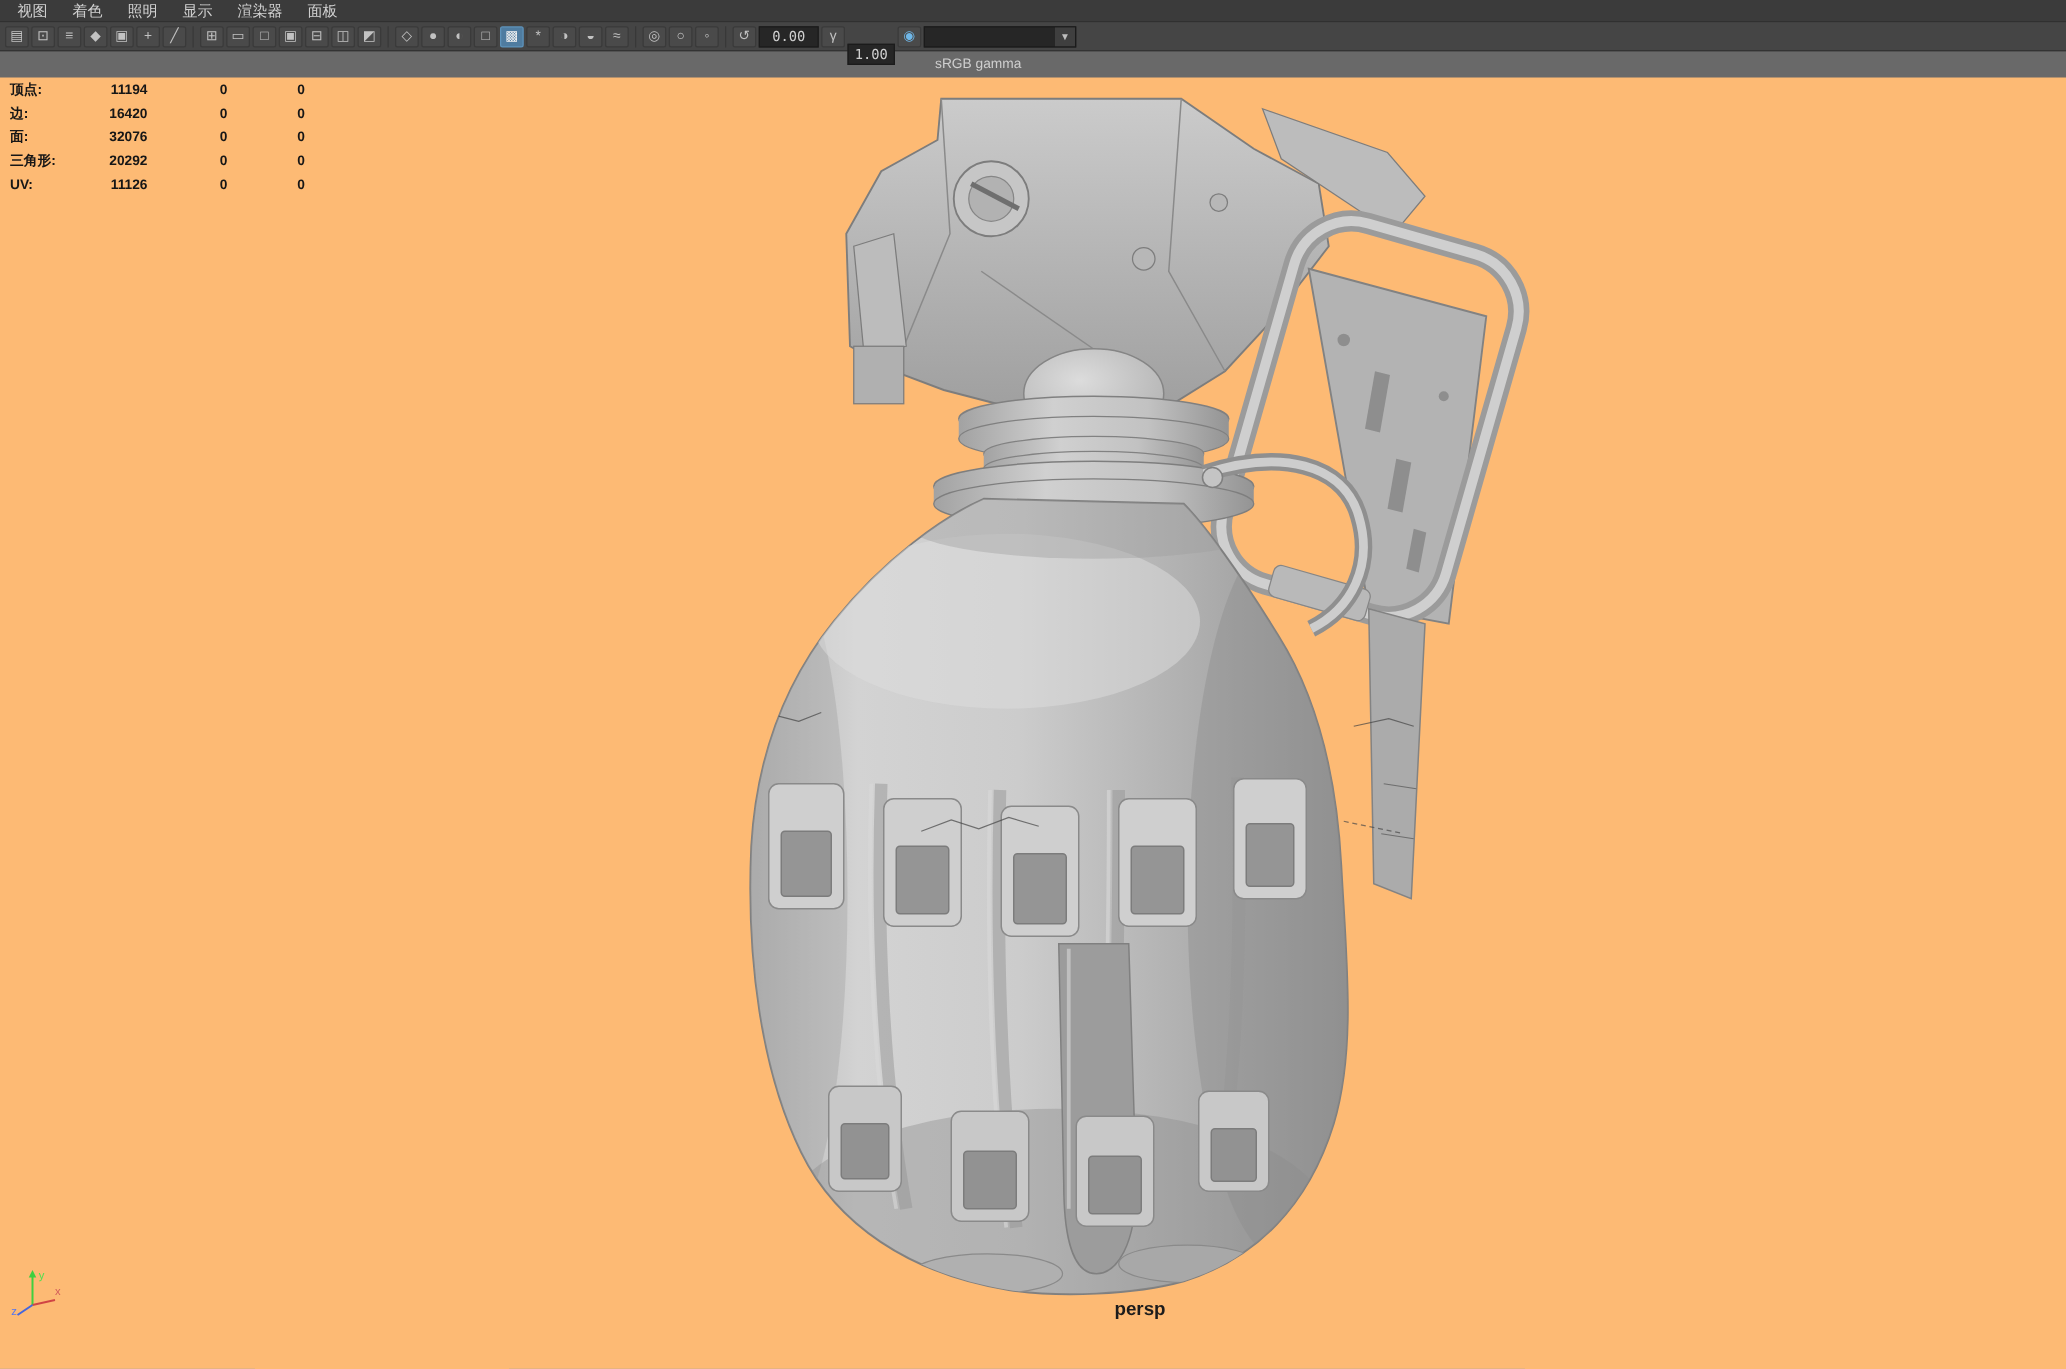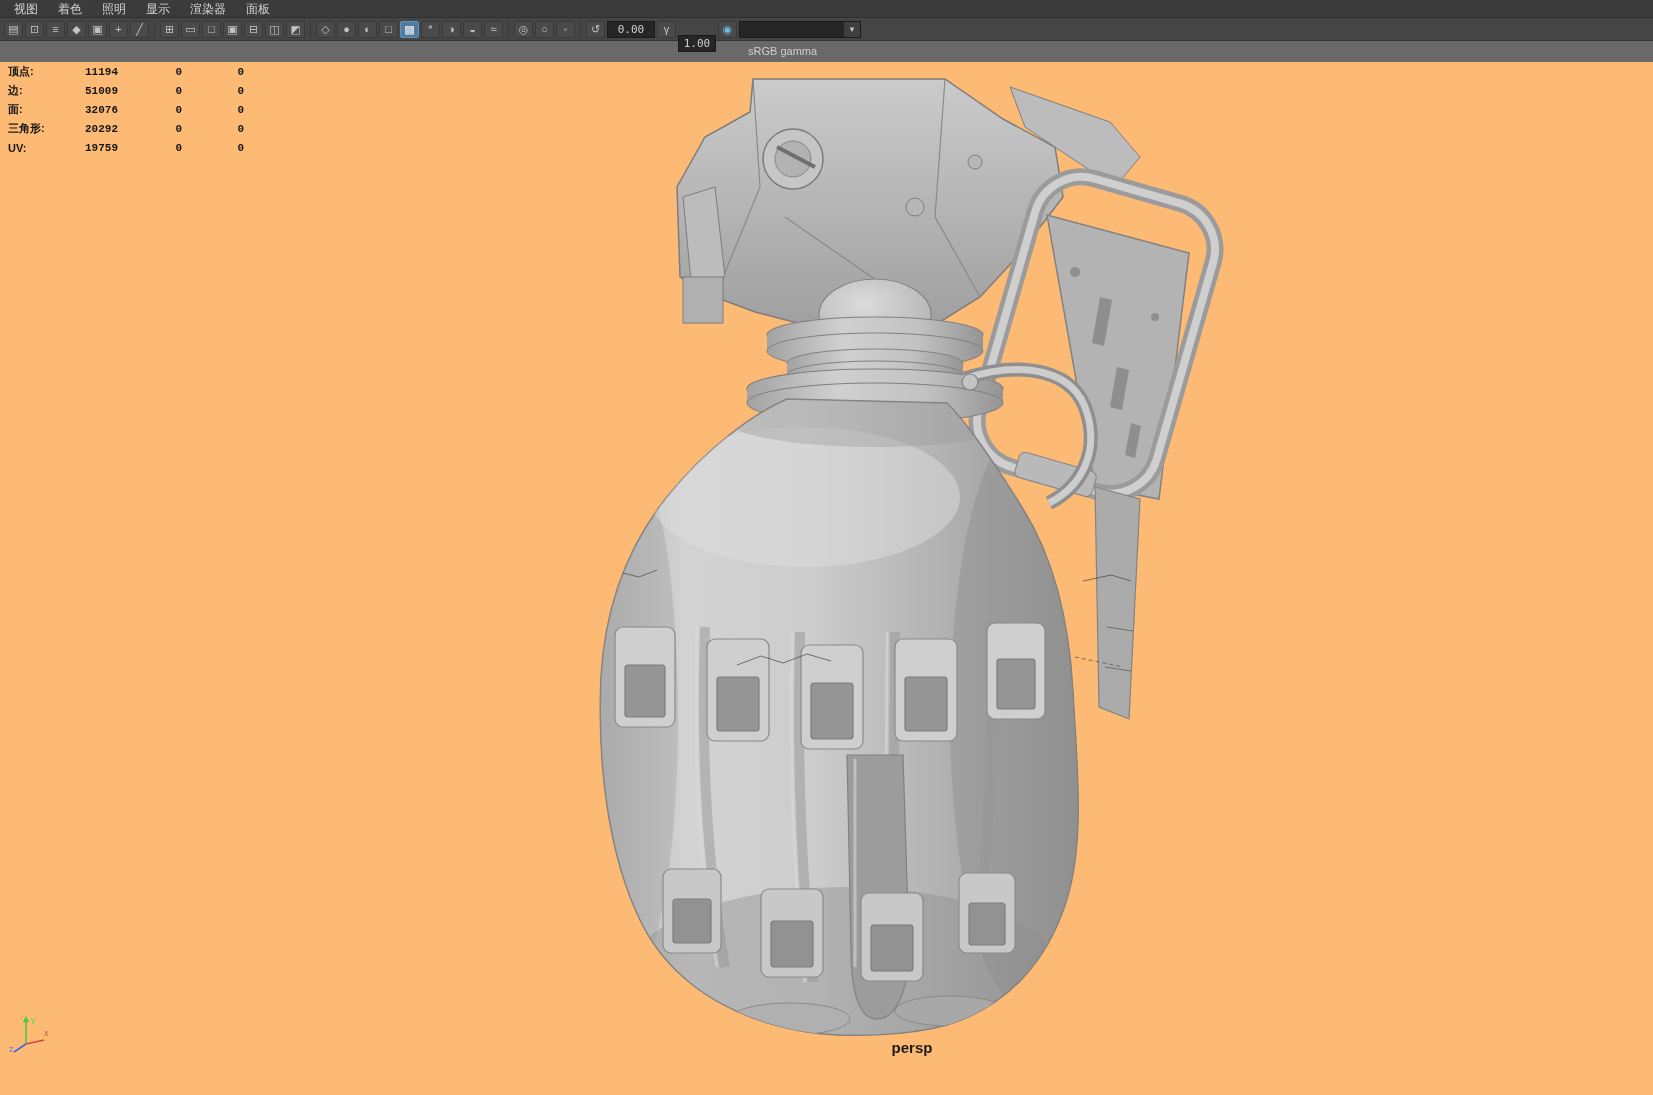"11194" .hud-num { font-family: Liberation Mono, monospace -> none }
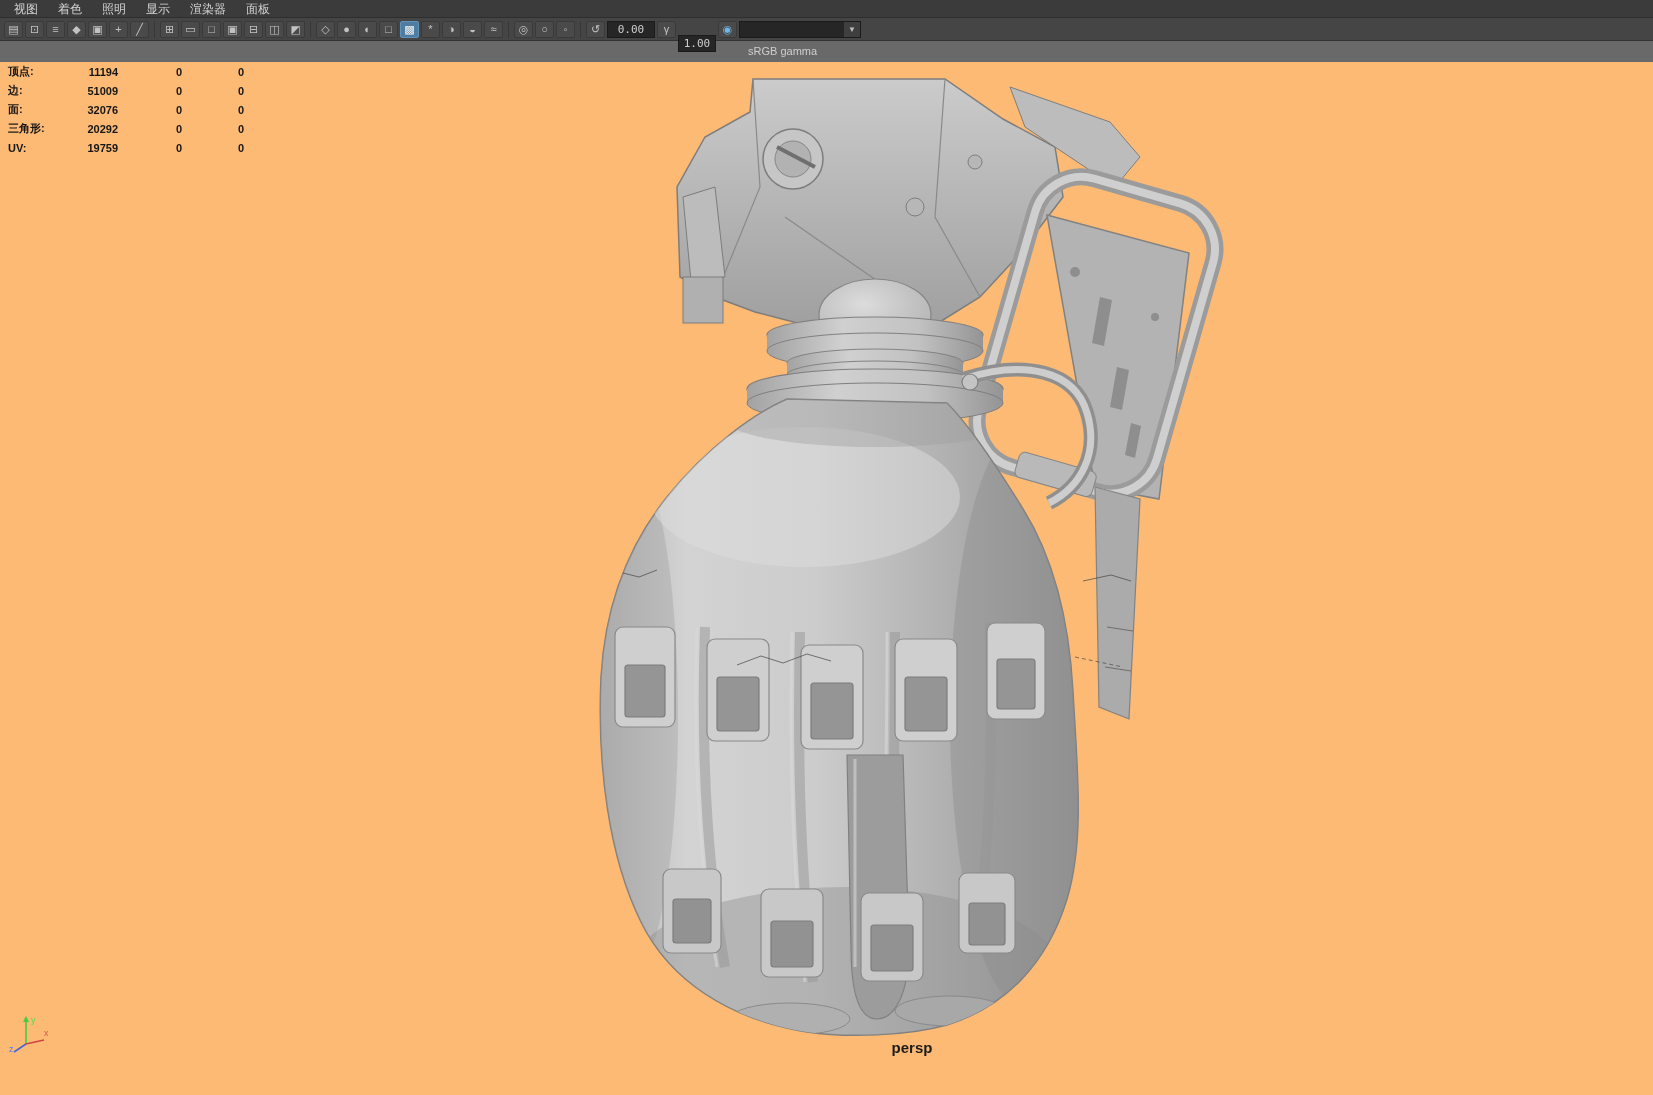"51009" span.hud-num { text: 51009 -> 16420 }
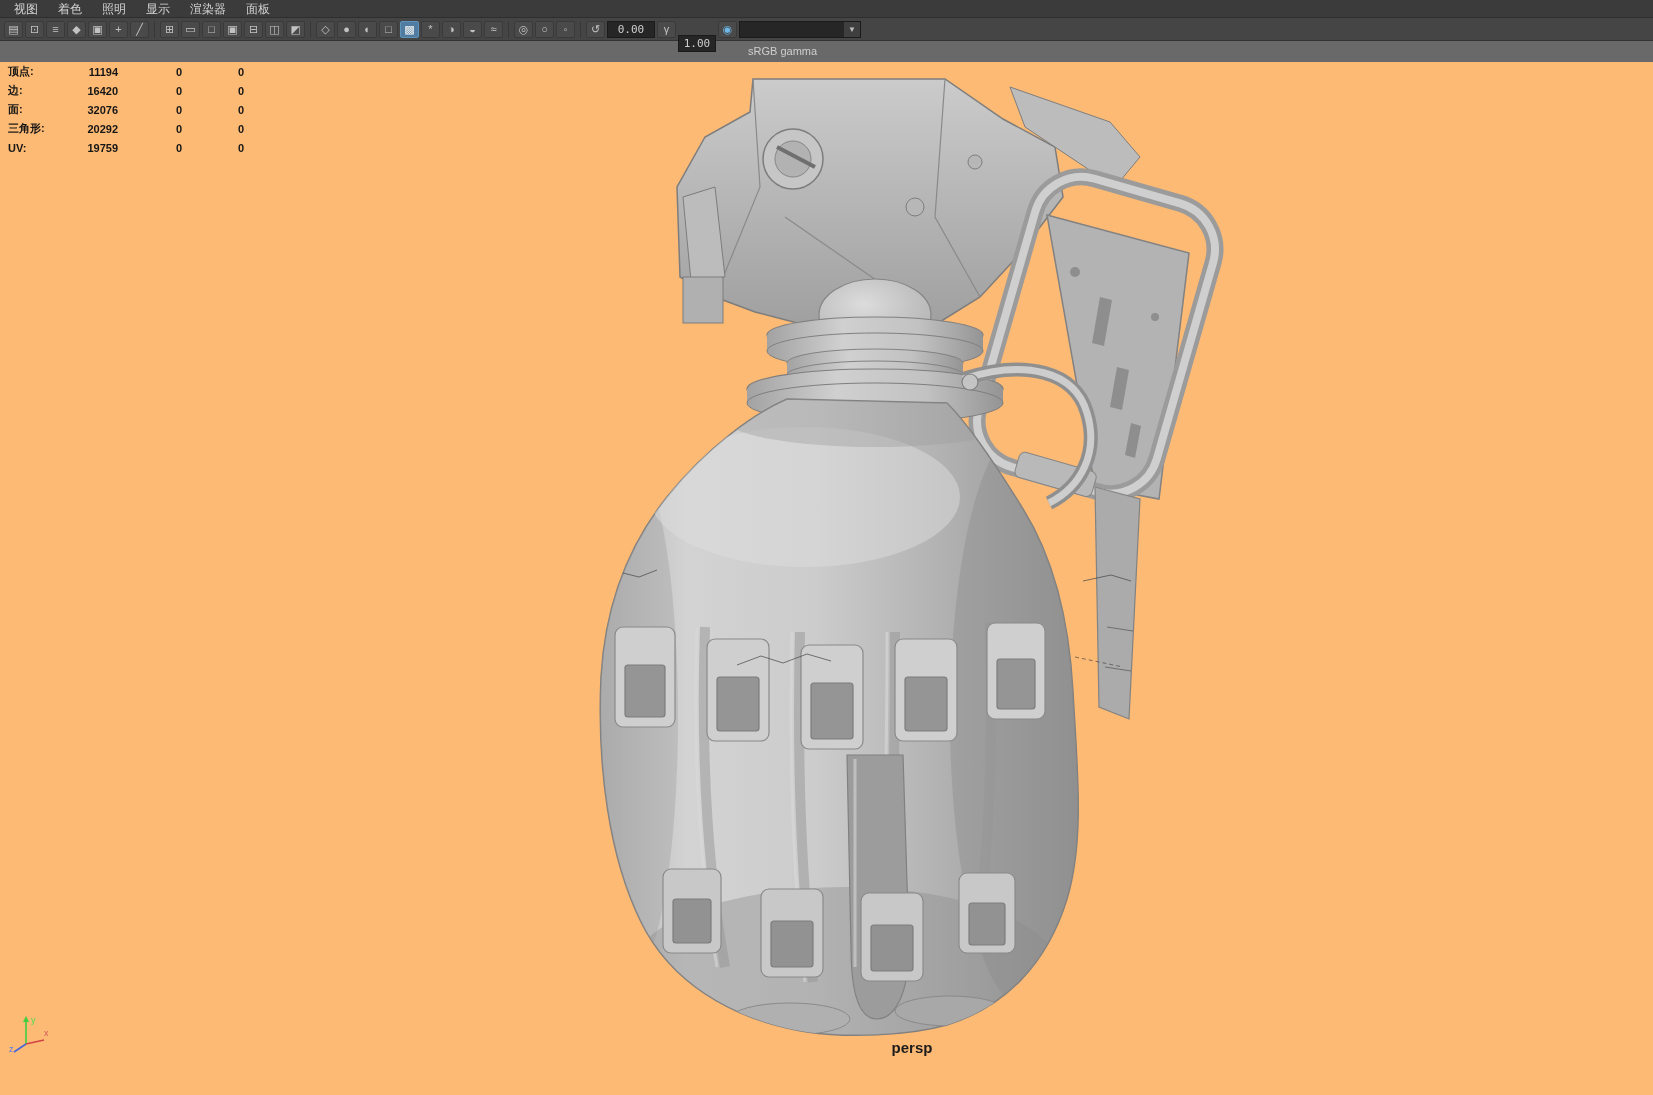"19759" span.hud-num { text: 19759 -> 11126 }
